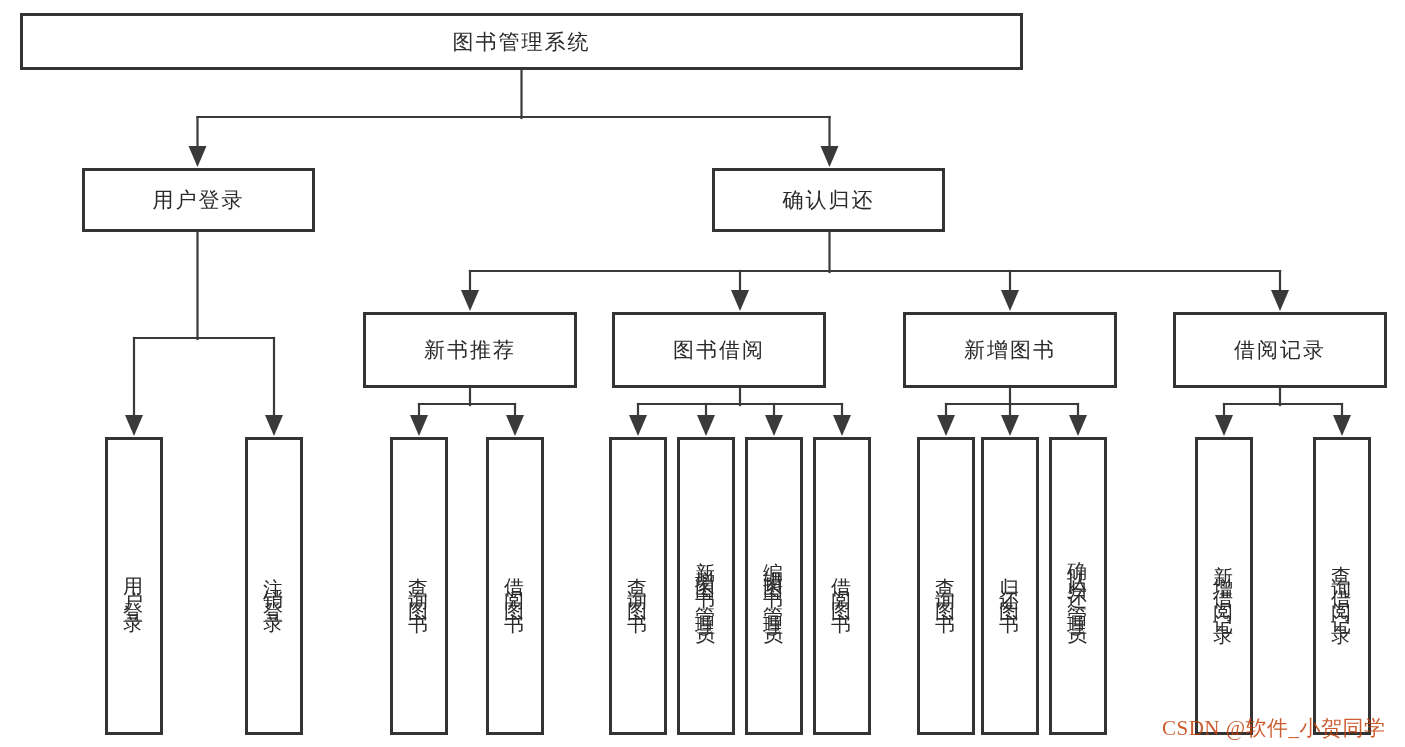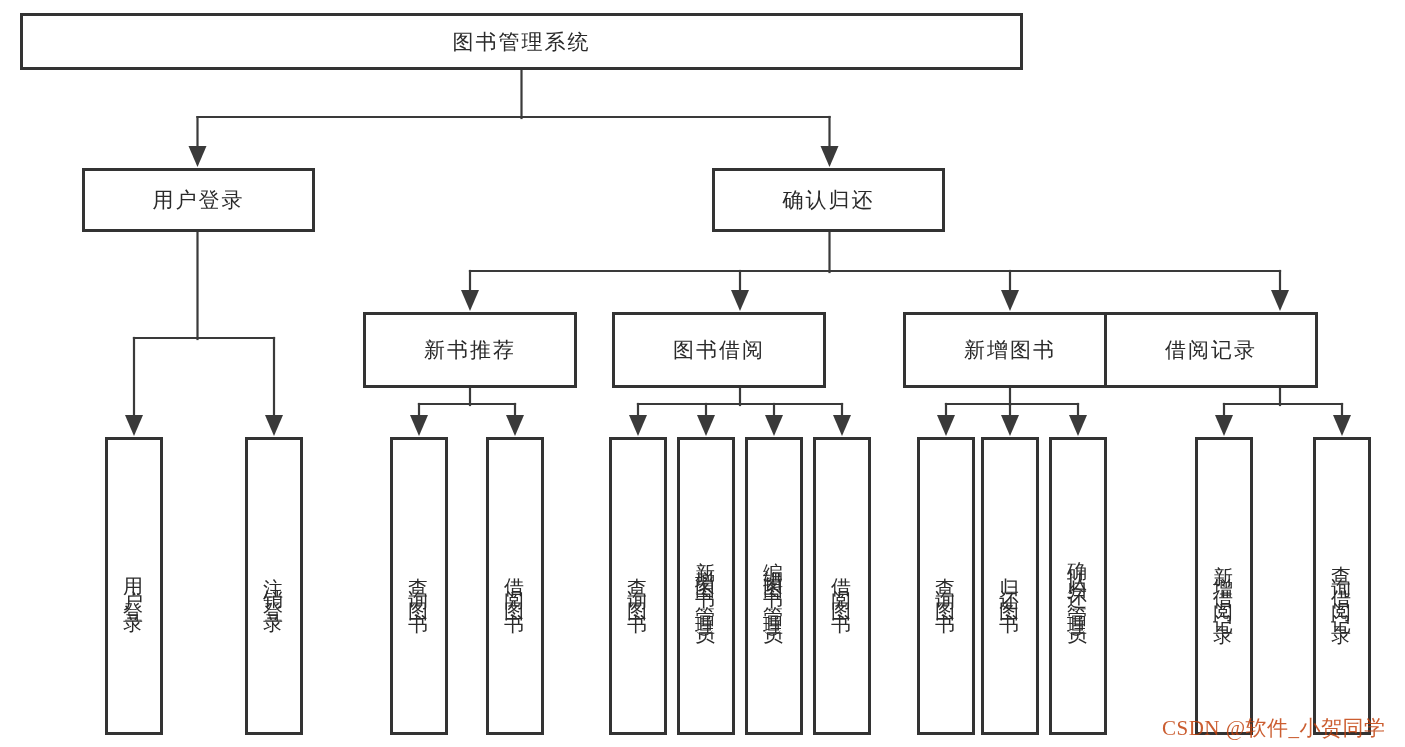"借阅记录" div.node { left: 1104px -> 1173px }
